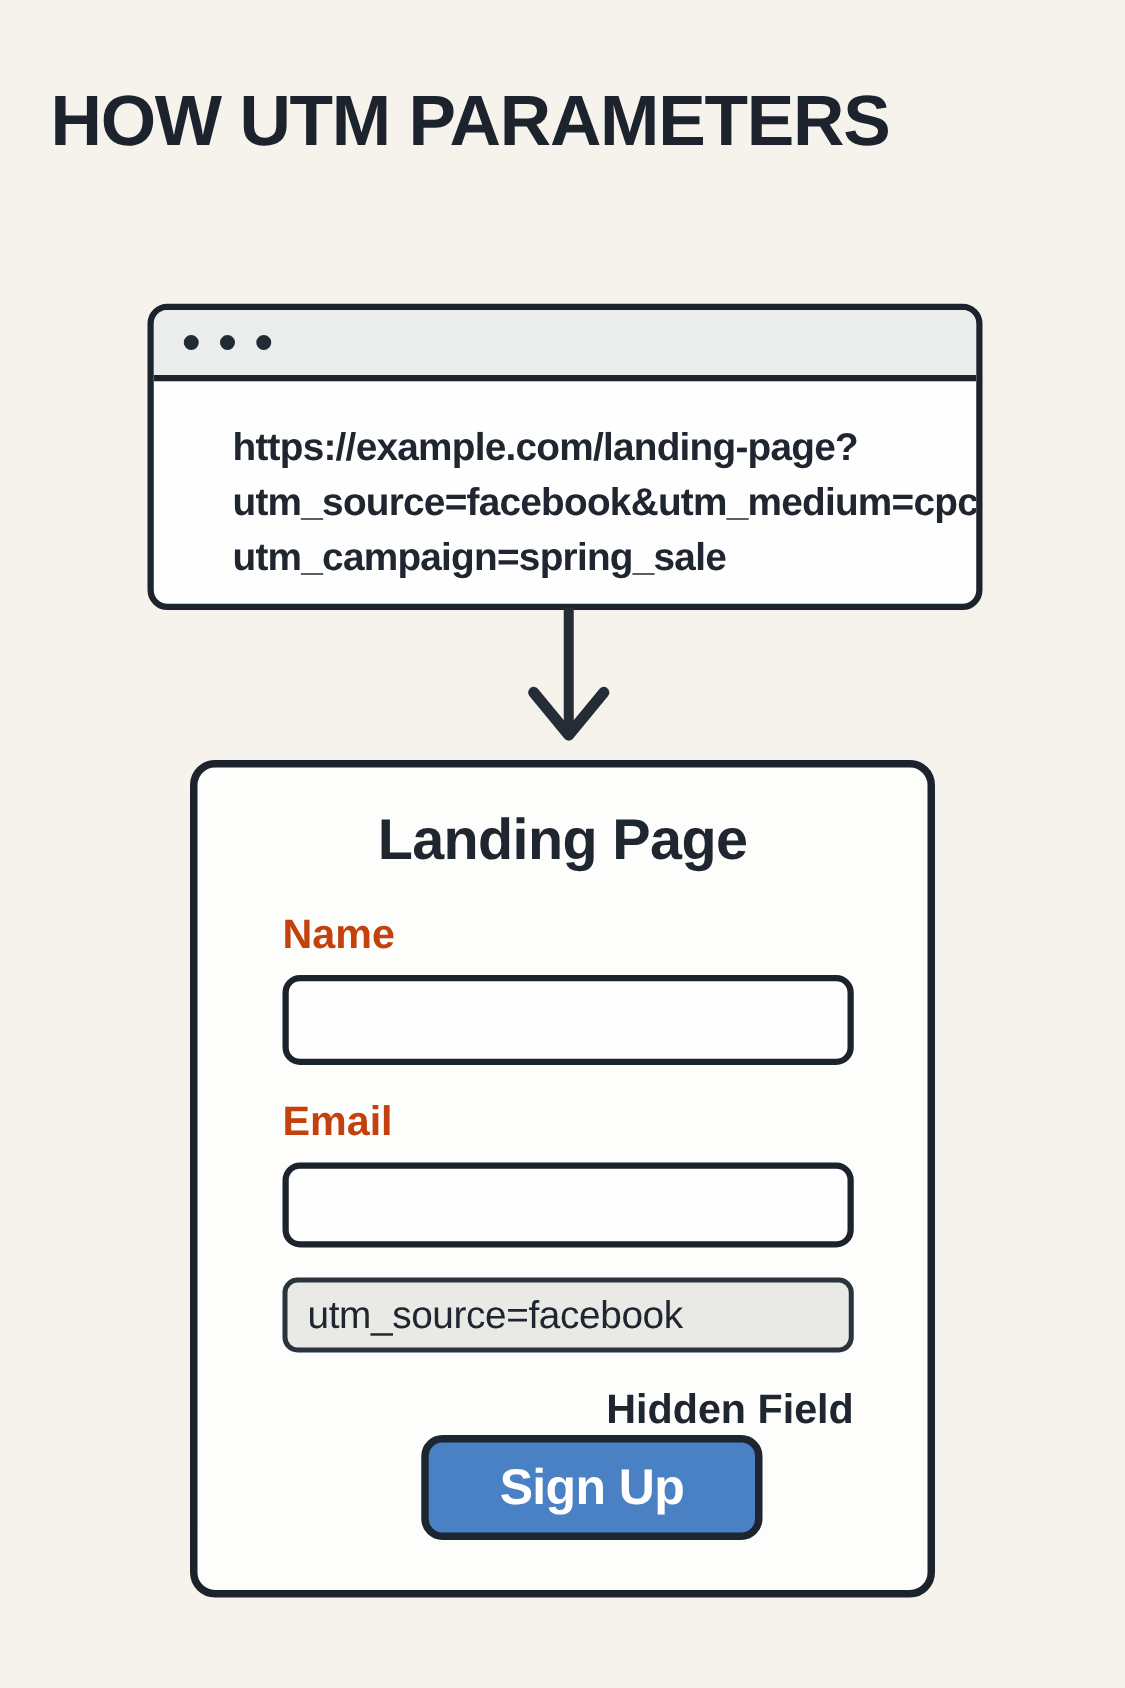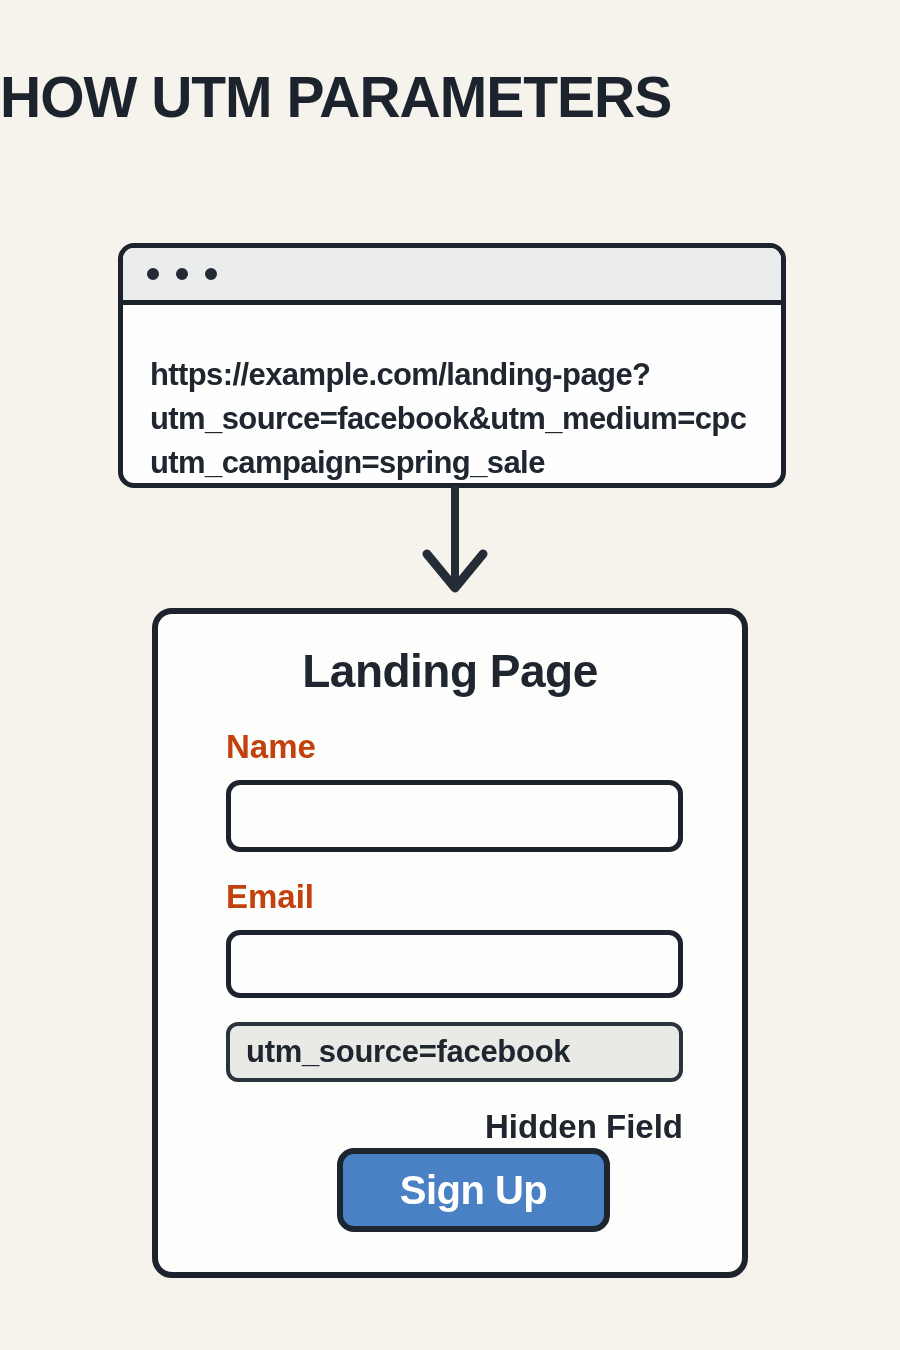"HOW UTM PARAMETERS" .page-title { text-align: none -> center }
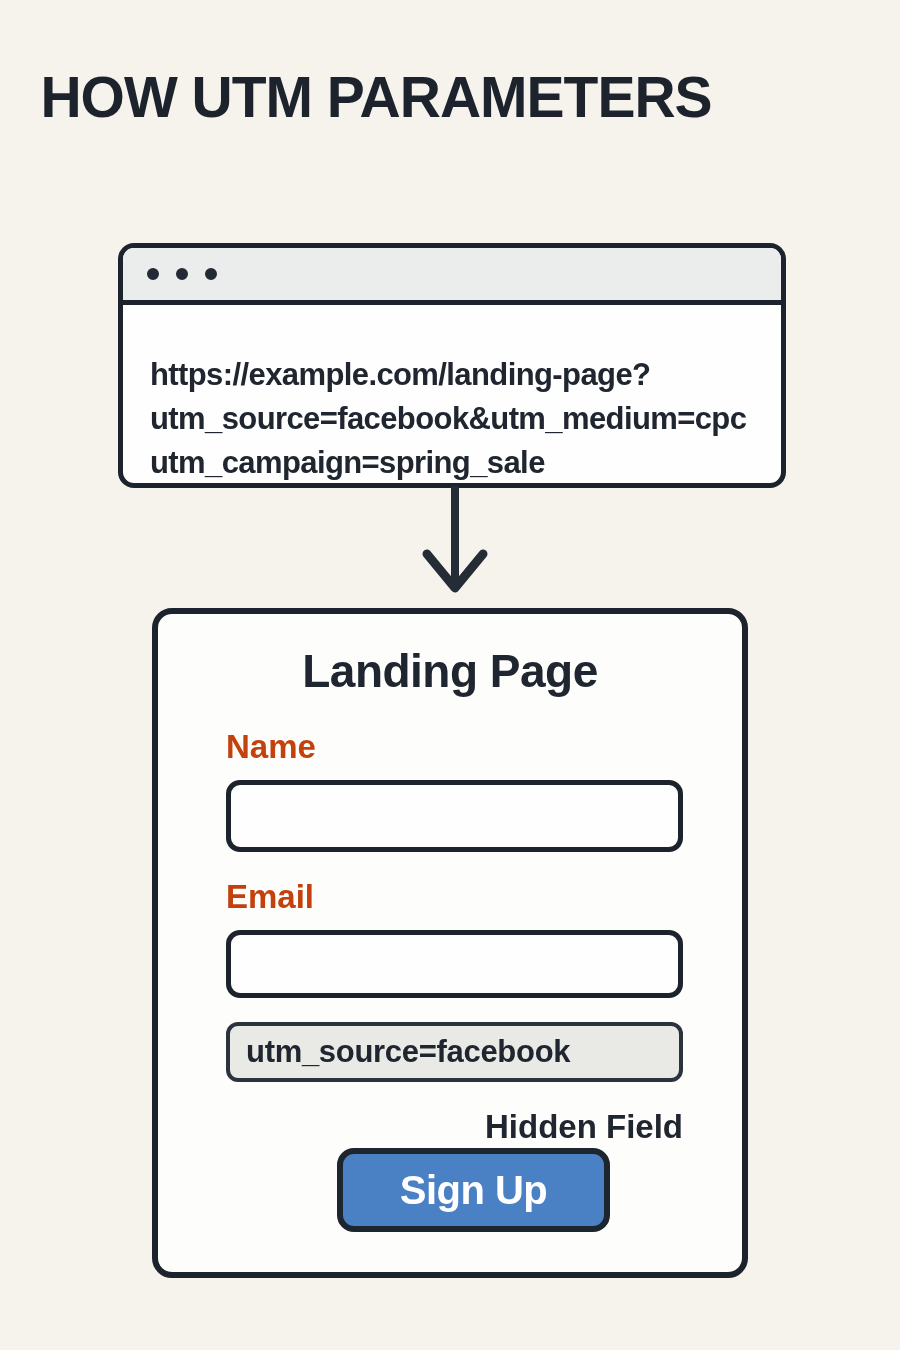"https://example.com/landing-page?" .browser-body { margin-left: none -> 36px; padding: 48px 27px 0 27px -> 31px 27px 0 27px }
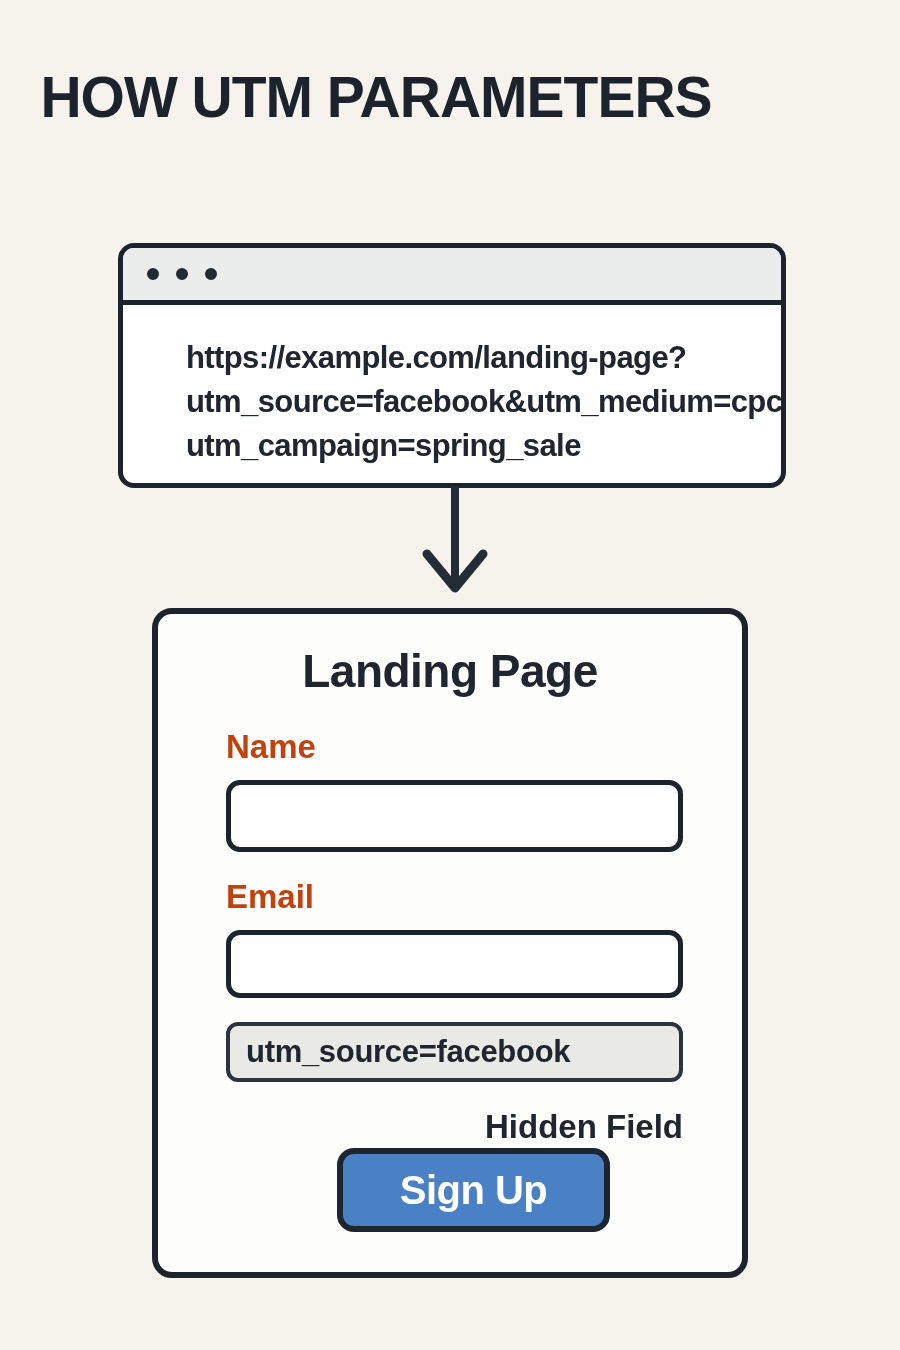"utm_source=facebook" .hidden-field { font-weight: 700 -> 400 }
